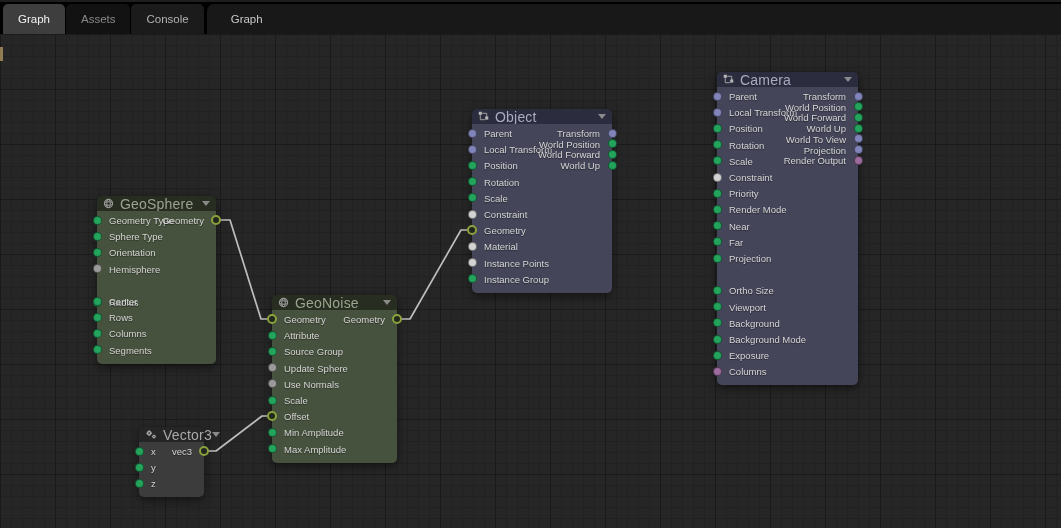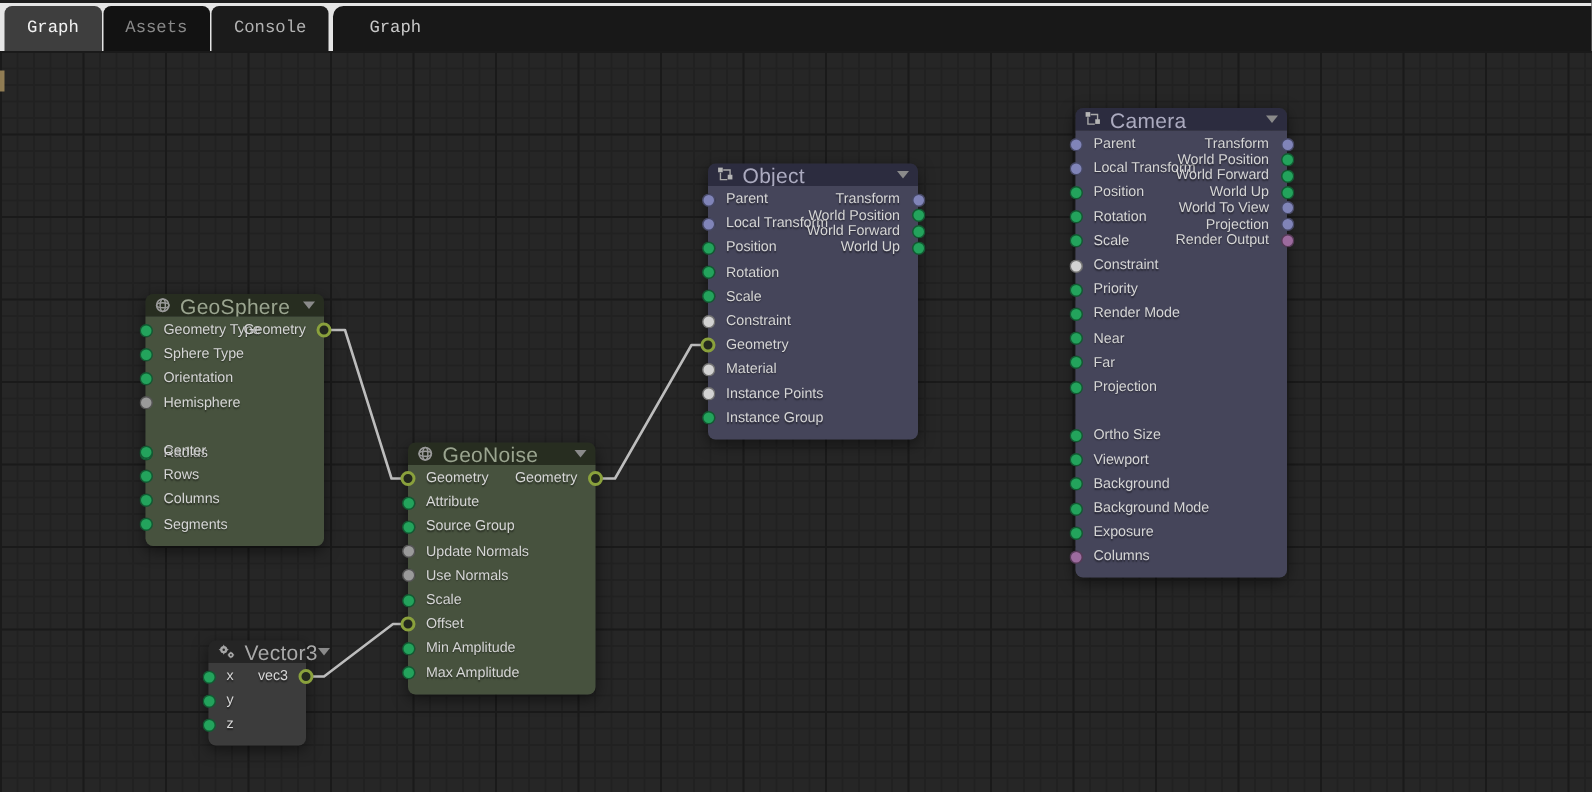"Graph" .tabbar { background: #e5e5e5 -> #000000; font-family: Liberation Mono, monospace -> none }
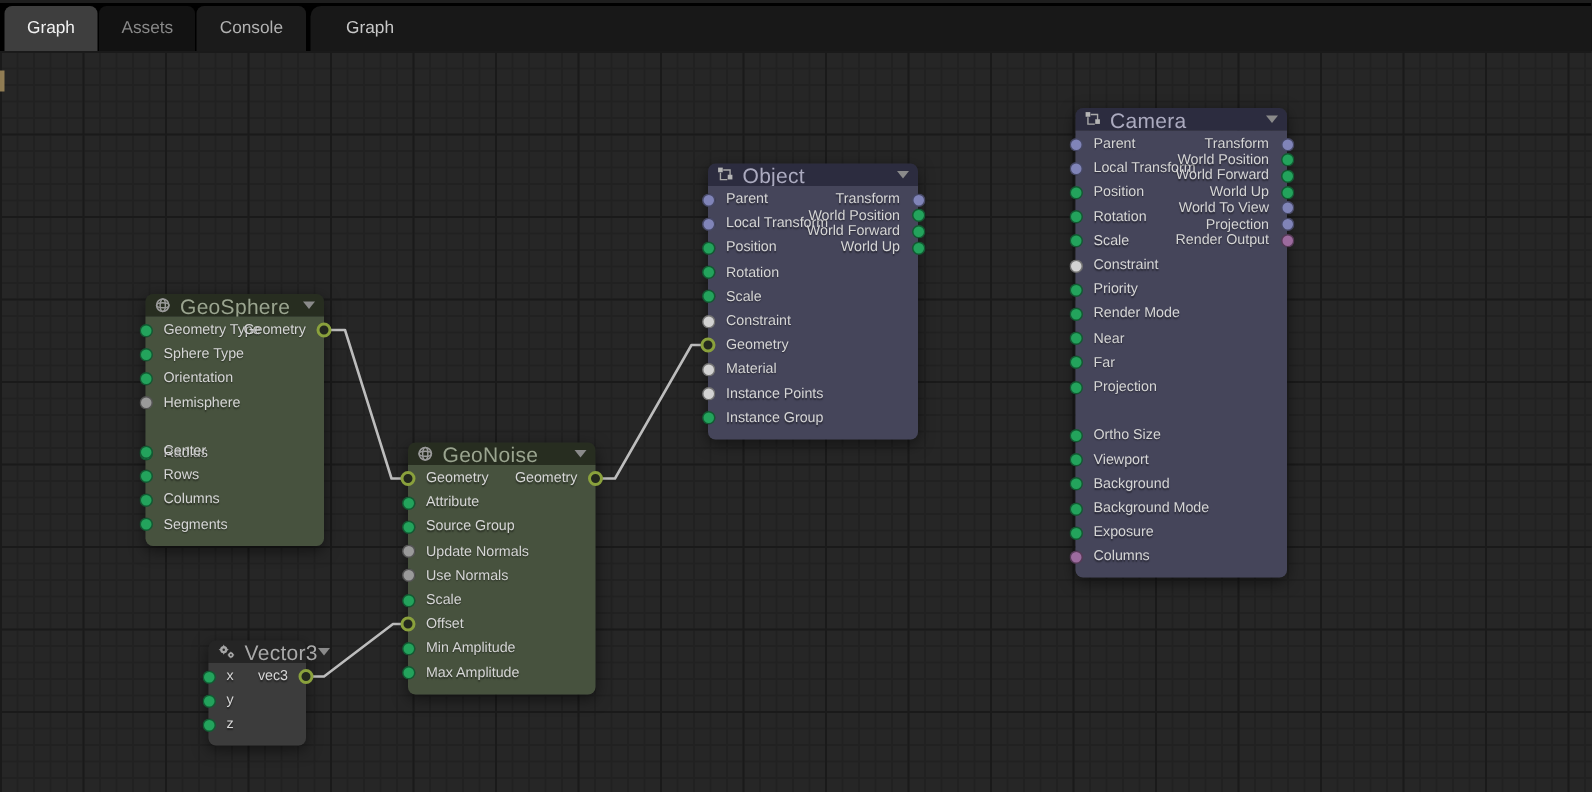"Update Normals" span.plabel { text: Normals -> Sphere }
